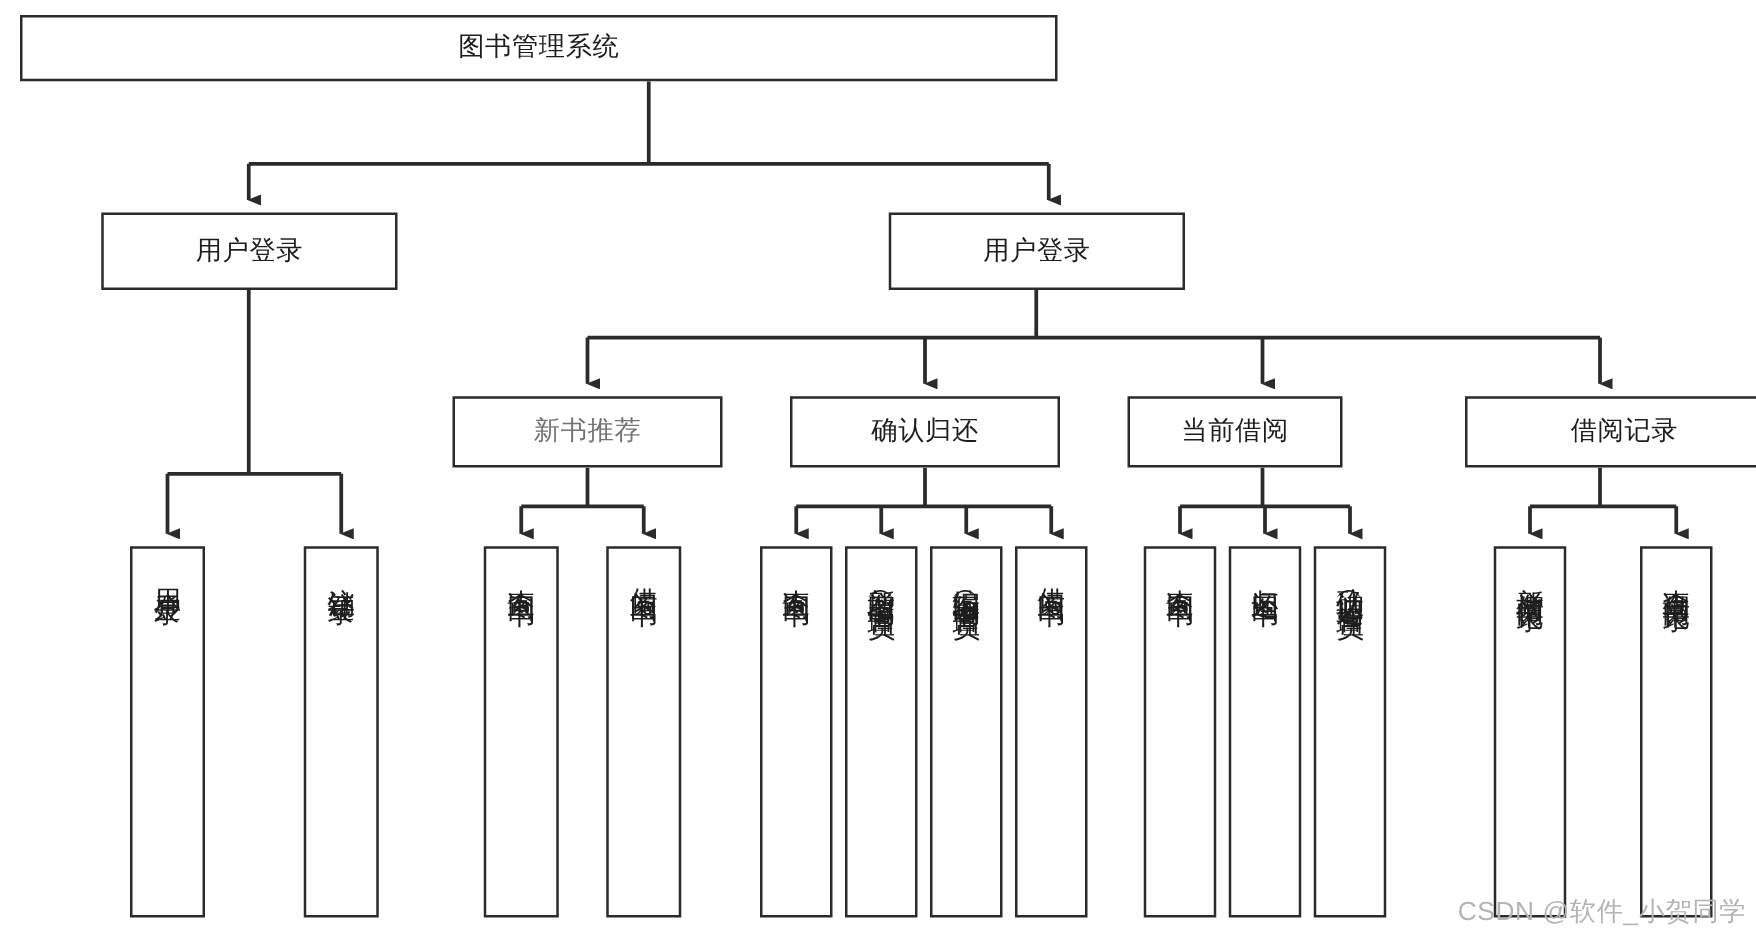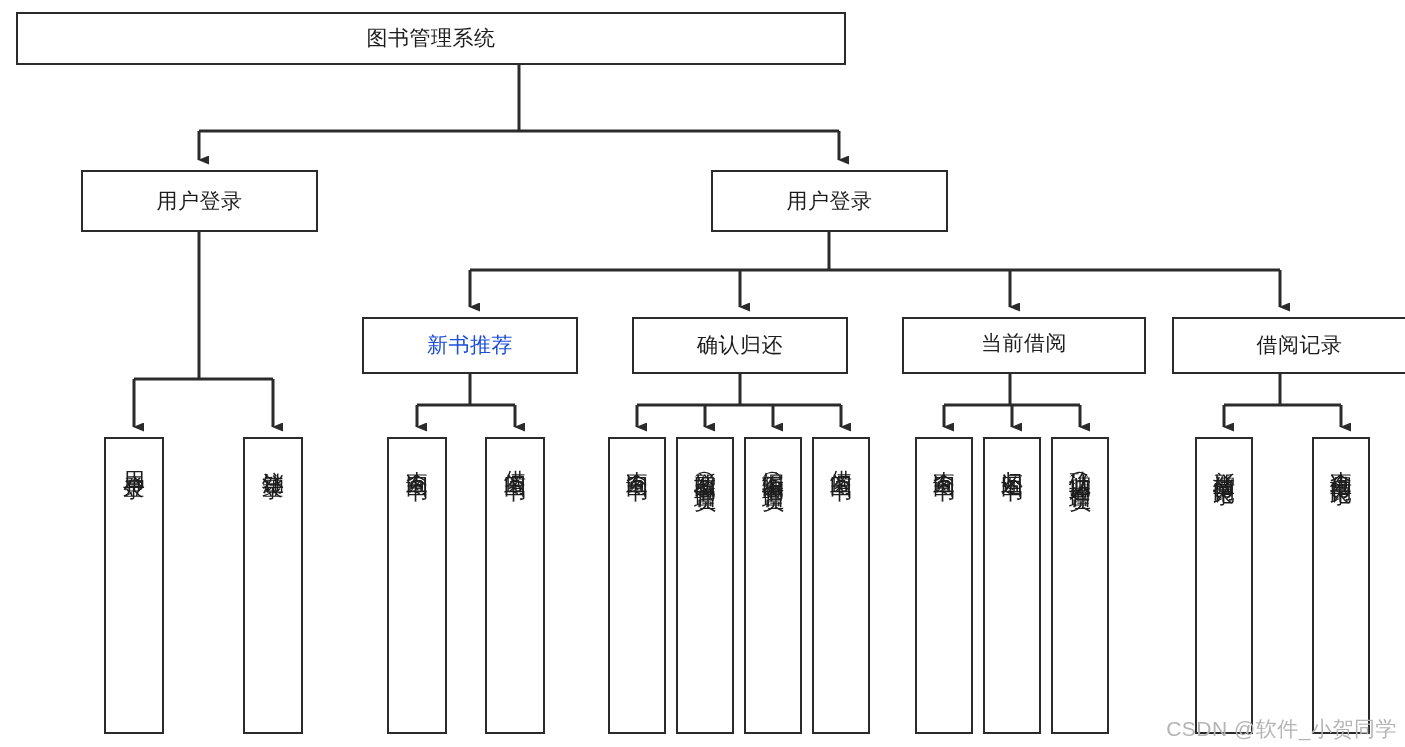"新书推荐" span.node-label { color: #1d4ed8 -> #737373 }
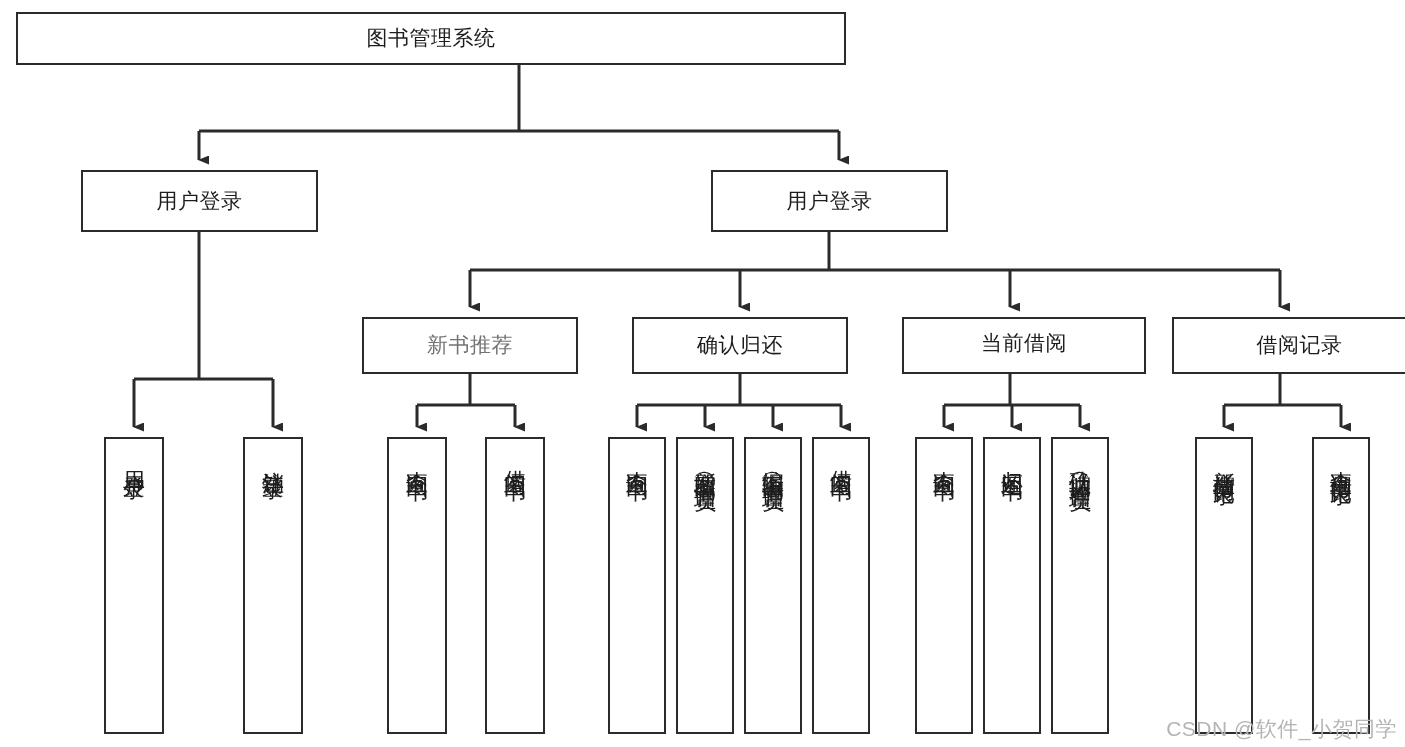"当前借阅" div.node { font-family: Liberation Mono, monospace -> none; width: 244px -> 172px }
